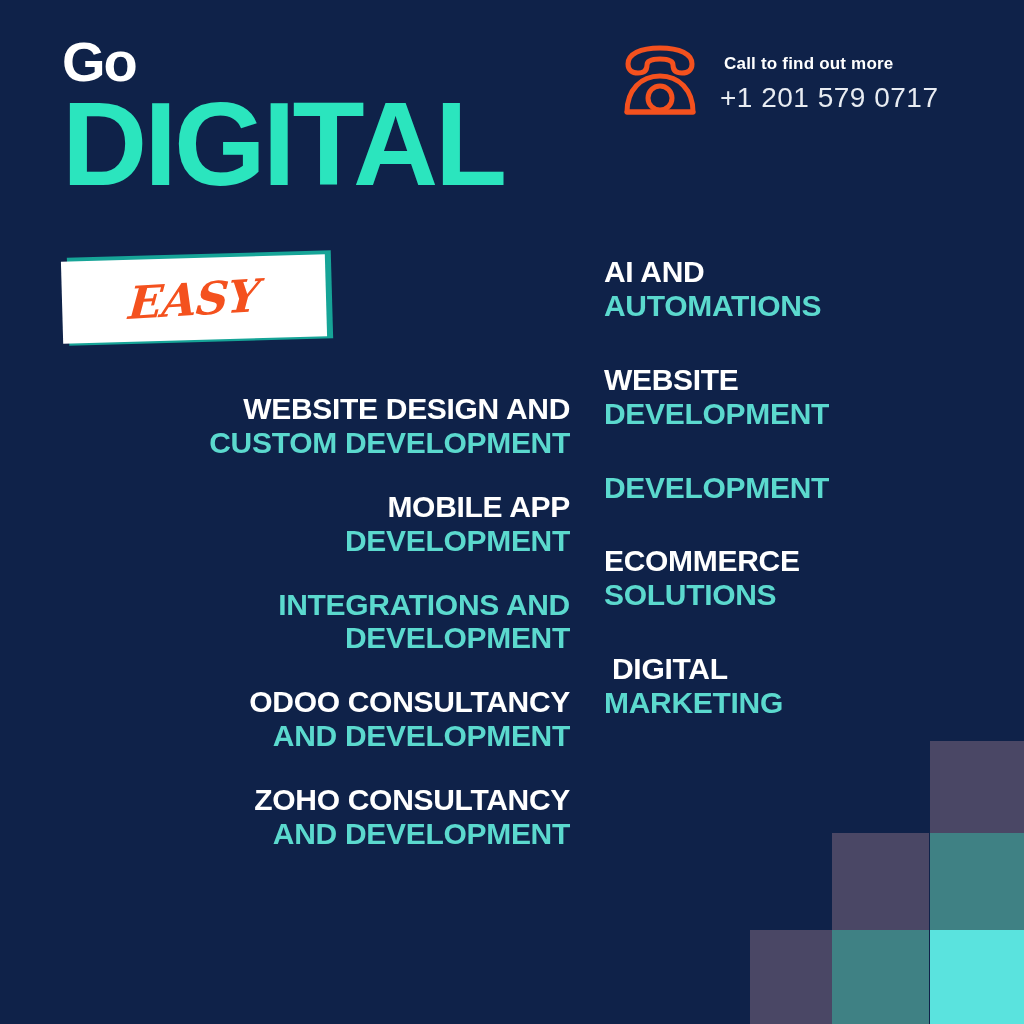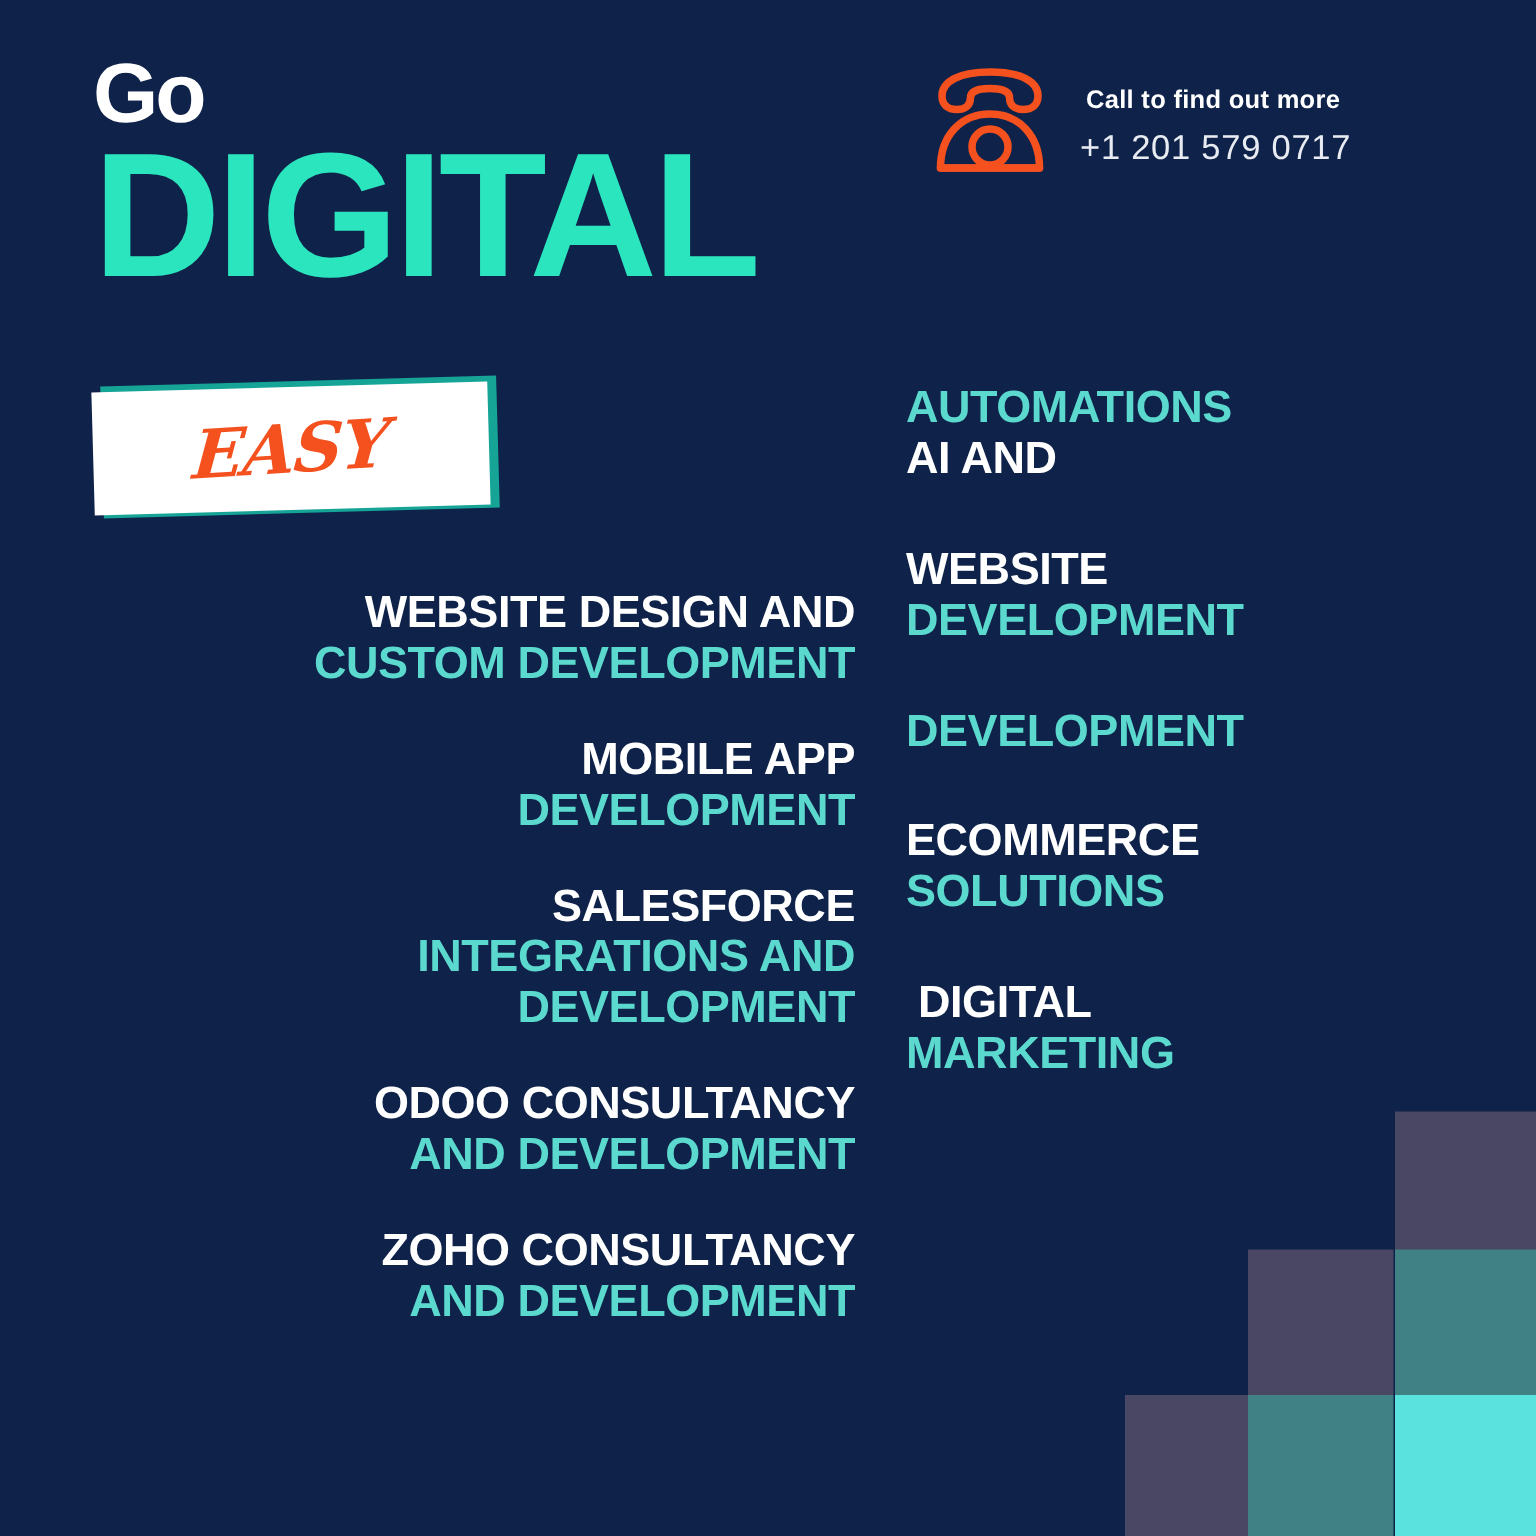"+1 201 579 0717" .contact-number { font-size: 23px -> 28px }
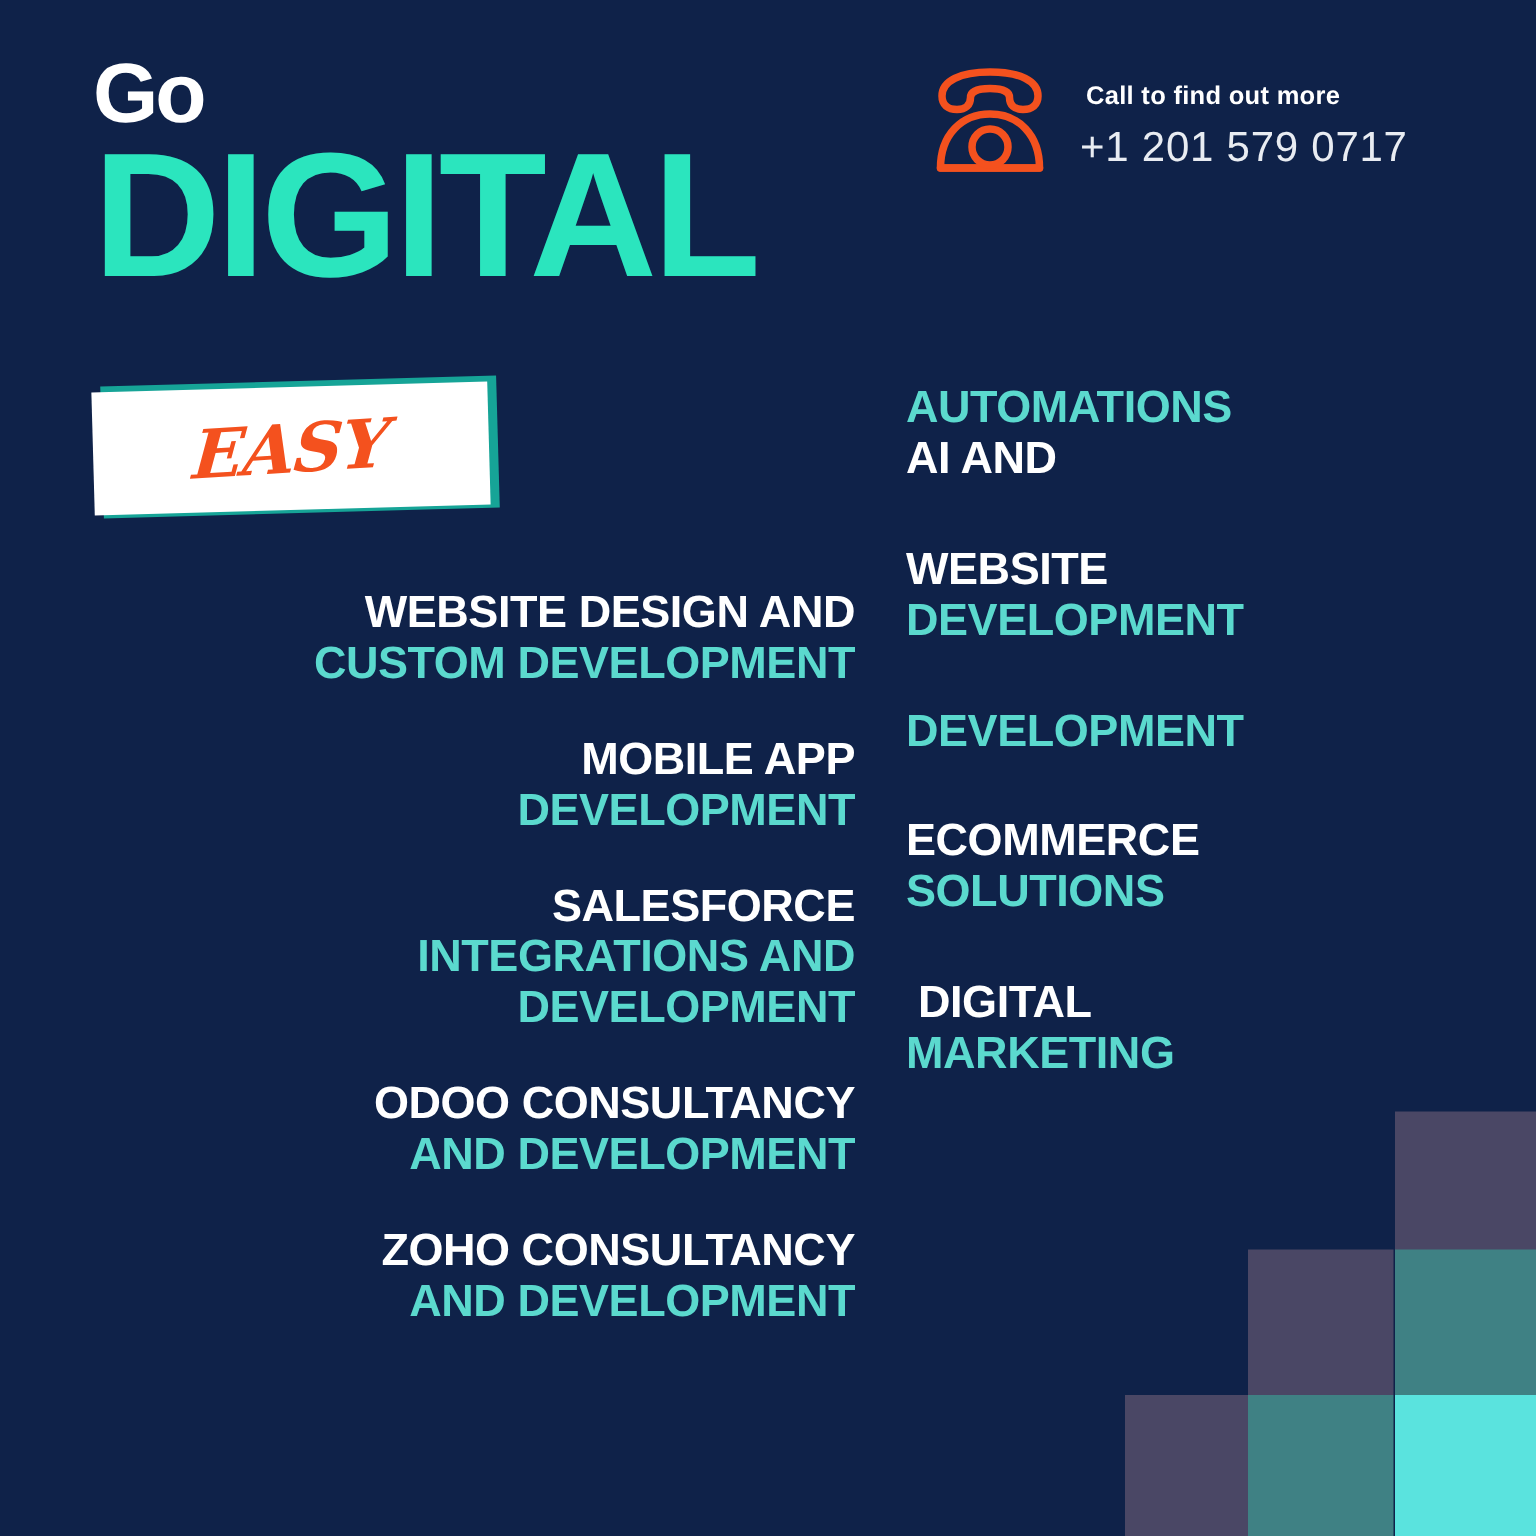"AUTOMATIONS" p.service-line { order: before "AI AND" -> after "AI AND" }
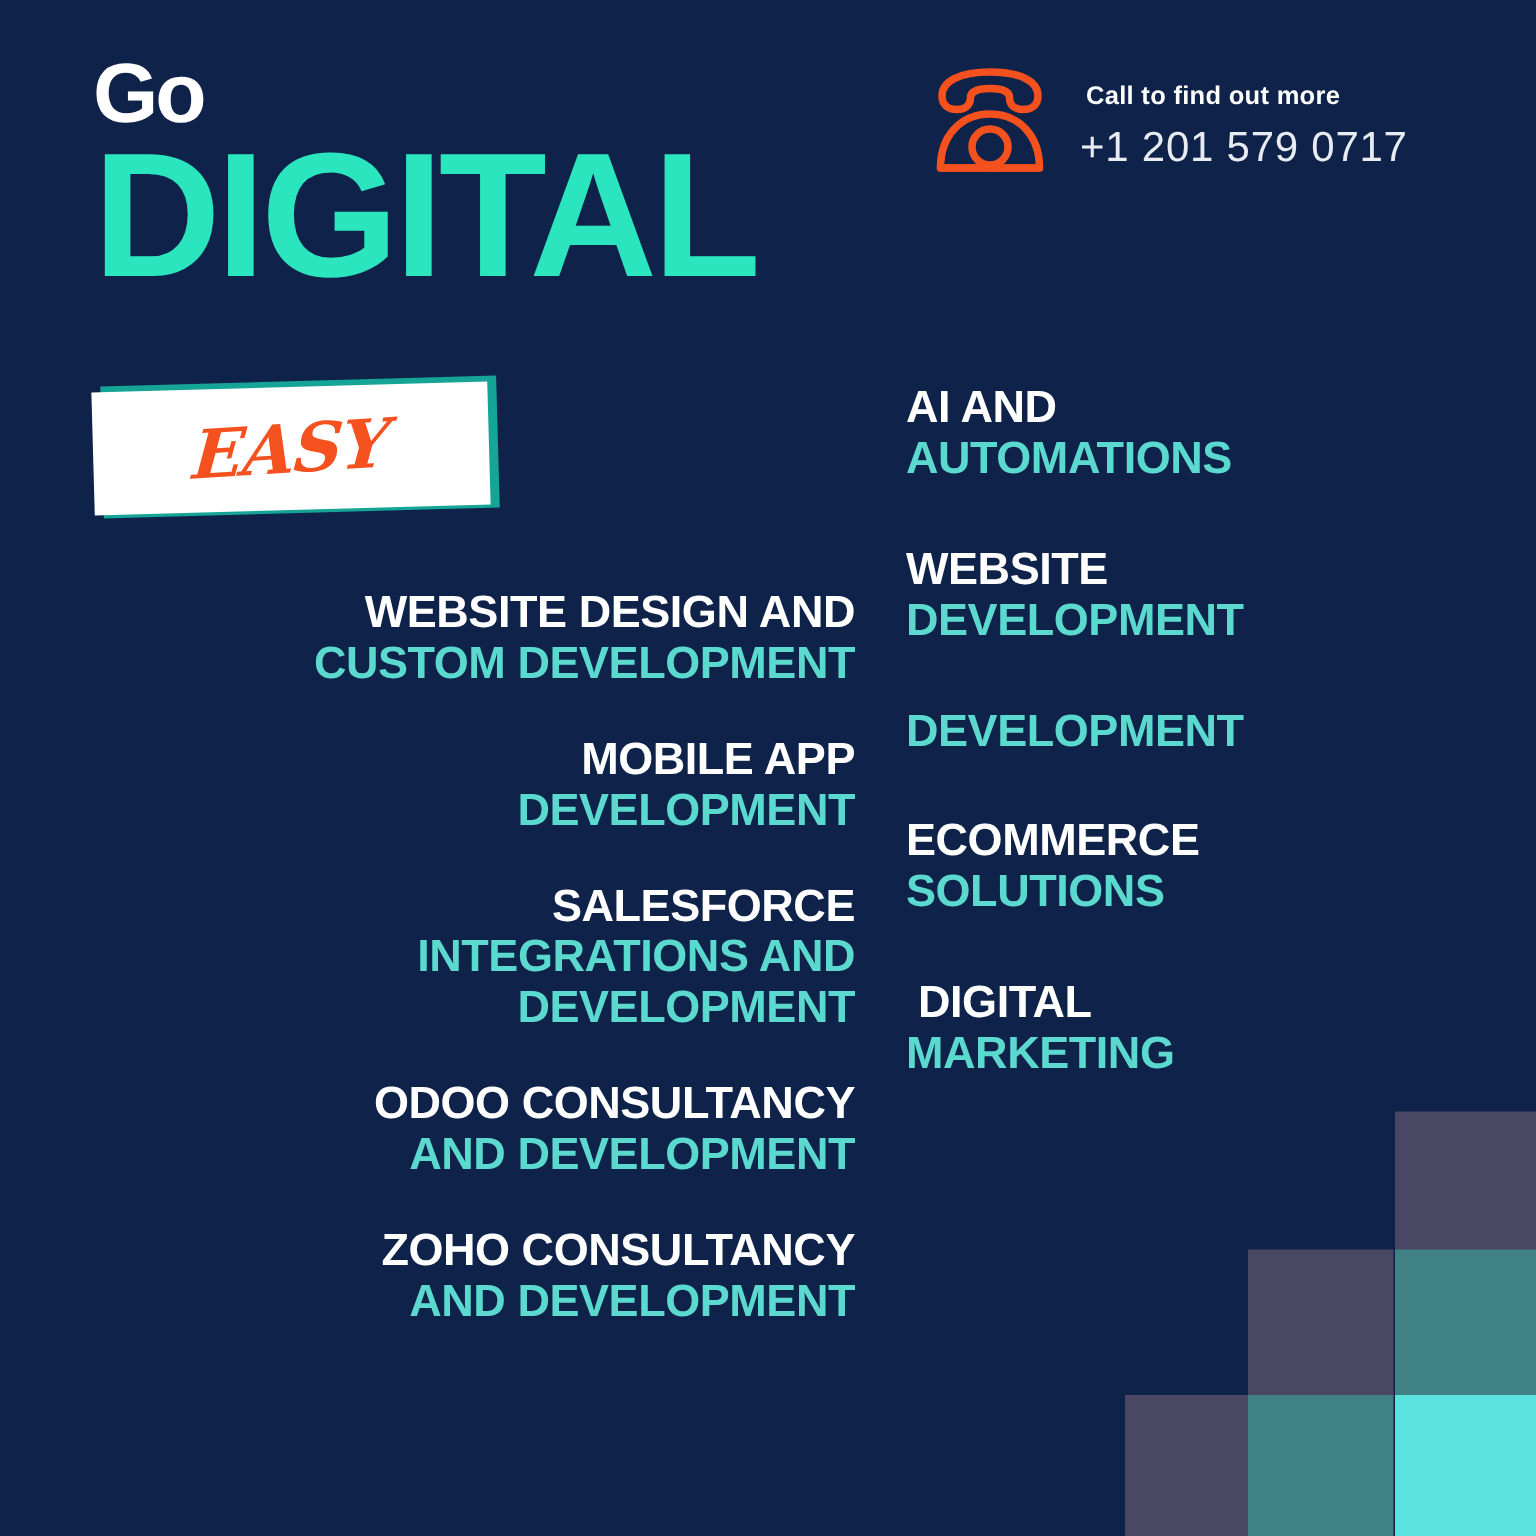"SALESFORCE" p.service-line { html: <p>SALESFORCE</p> -> none }
